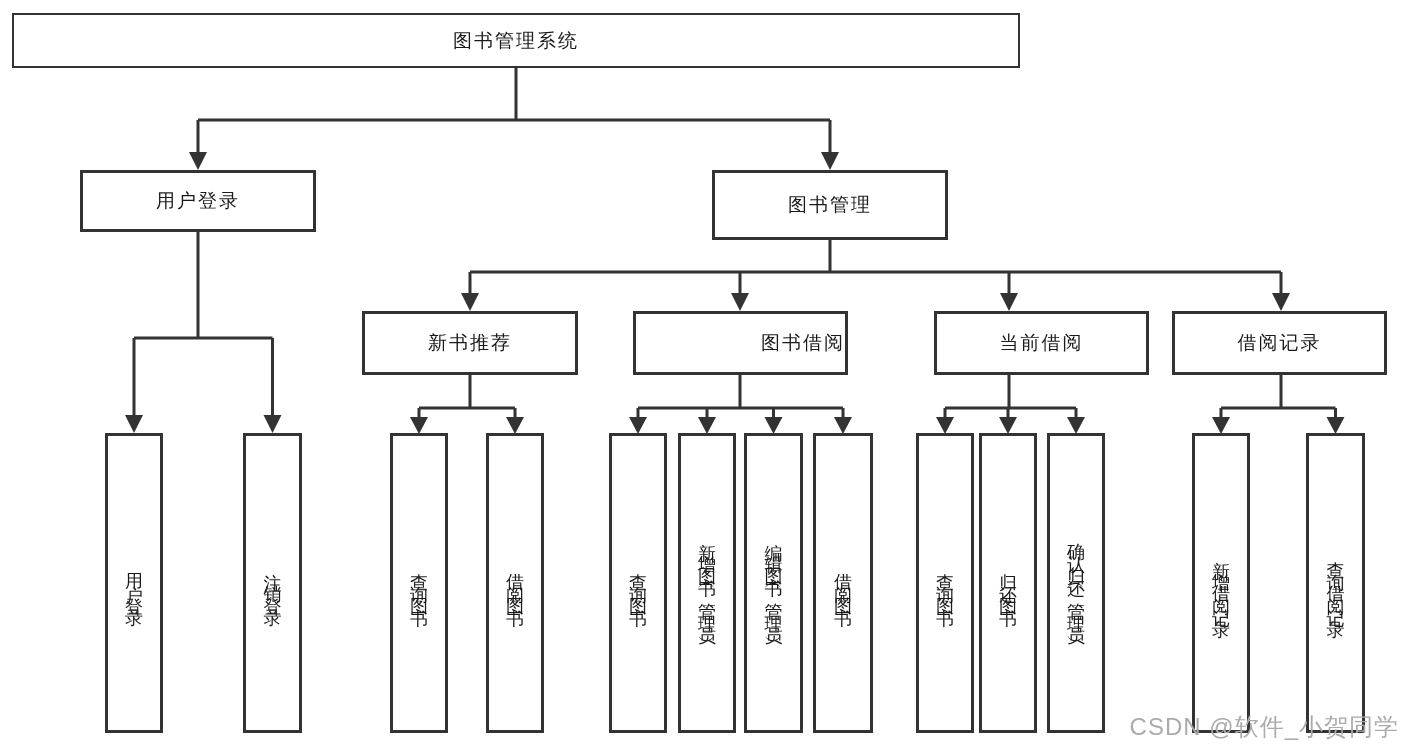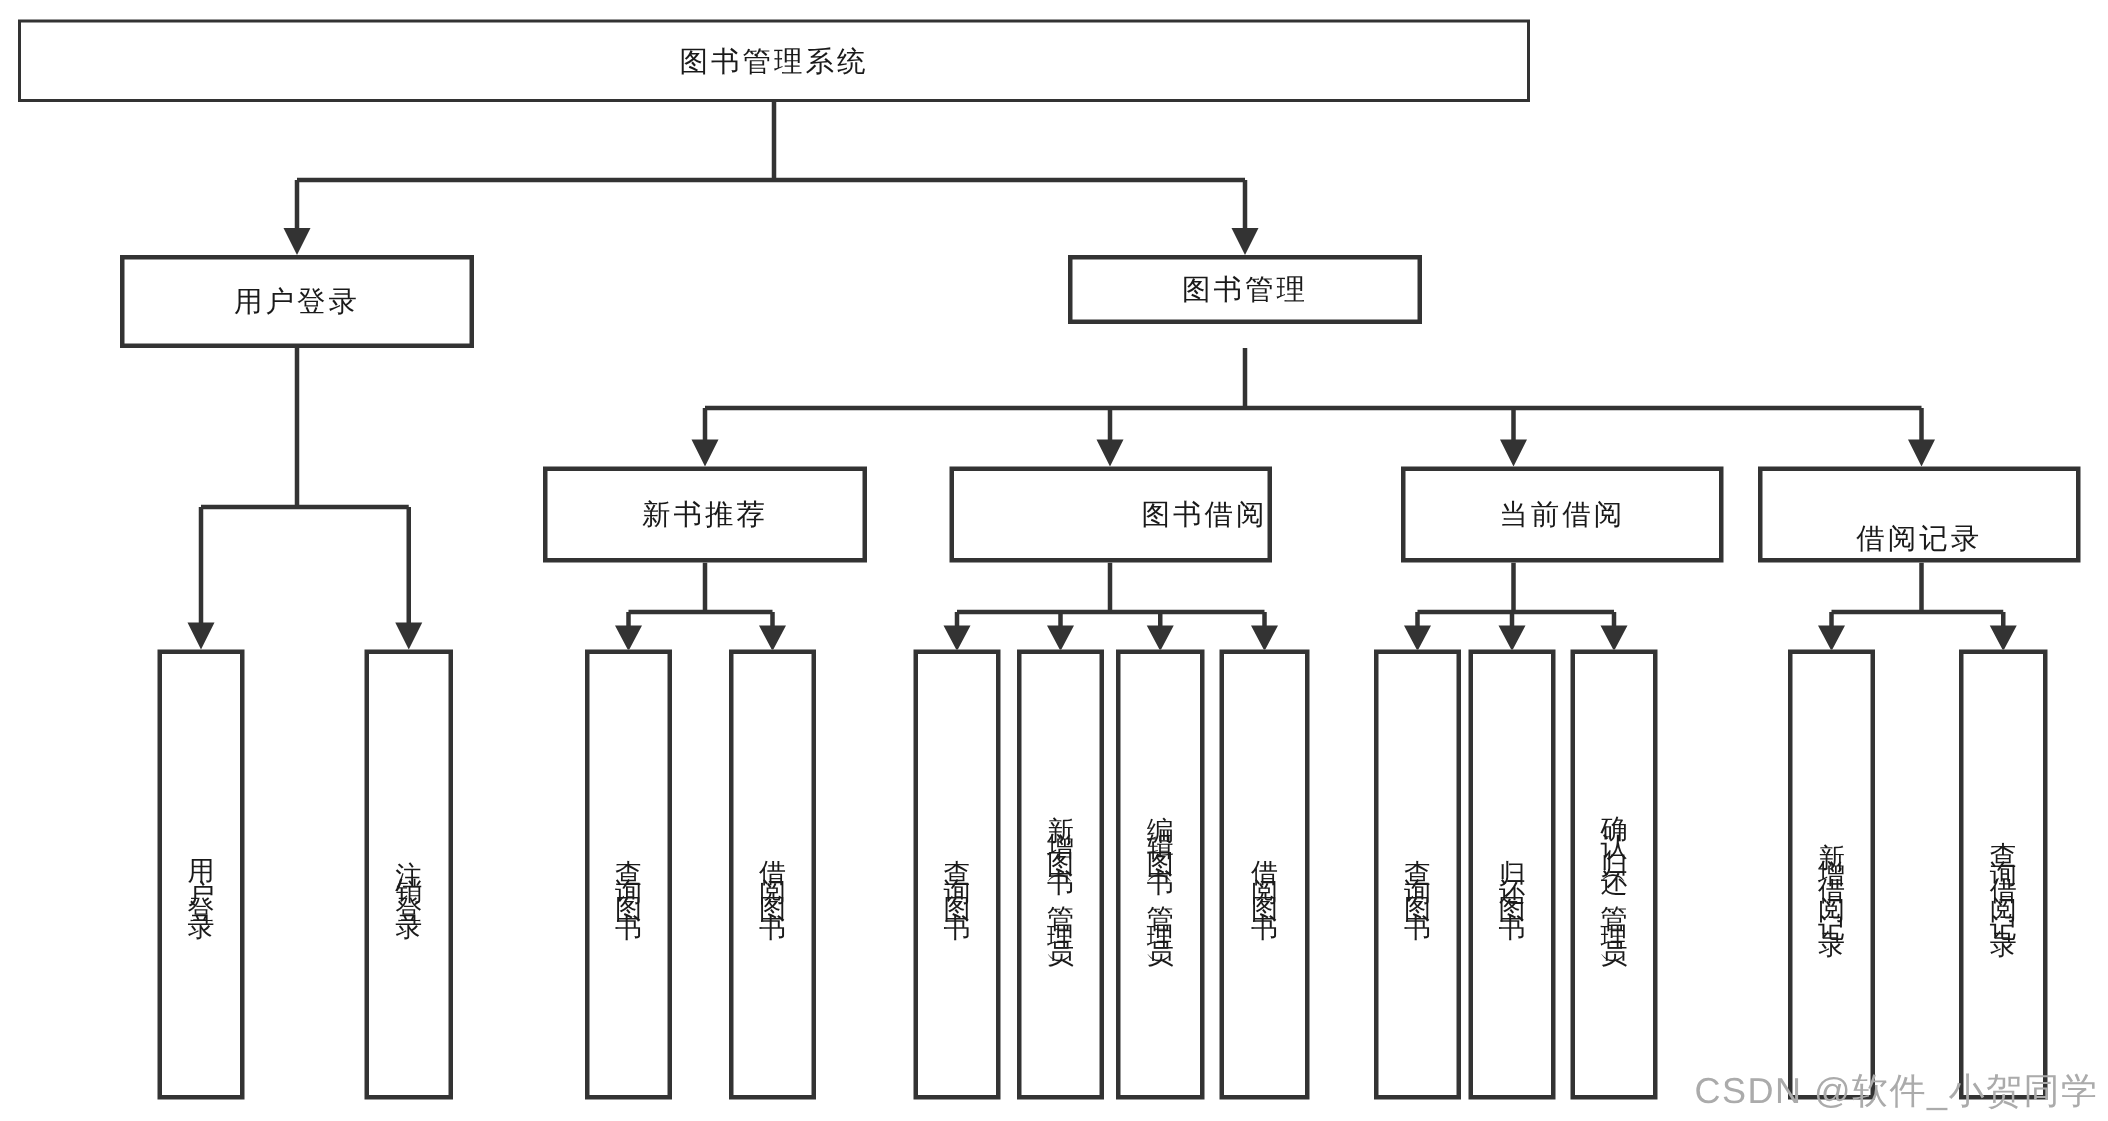"图书管理" div.box { height: 46px -> 70px }
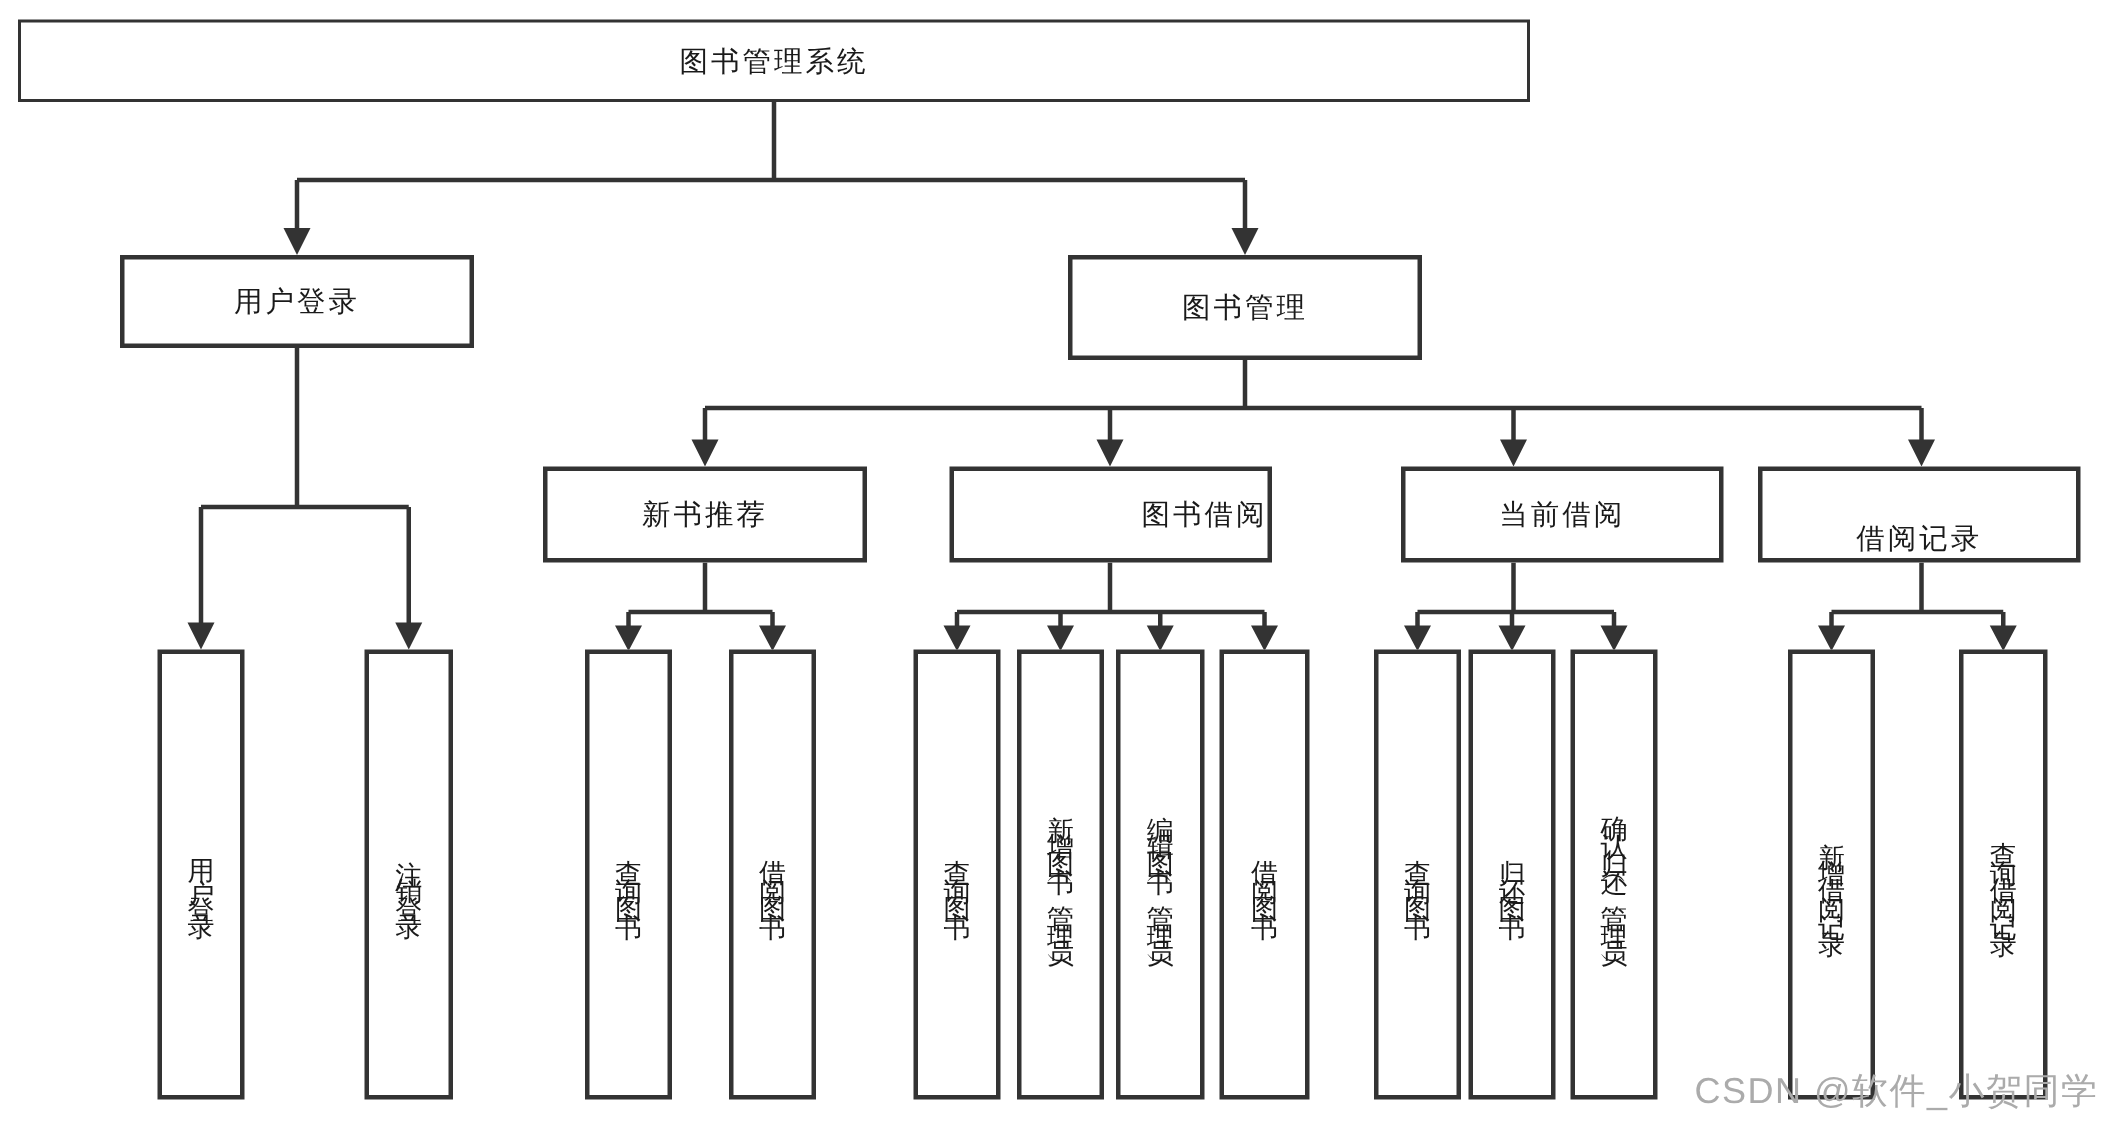"借阅记录" div.box { align-items: flex-end -> none }
